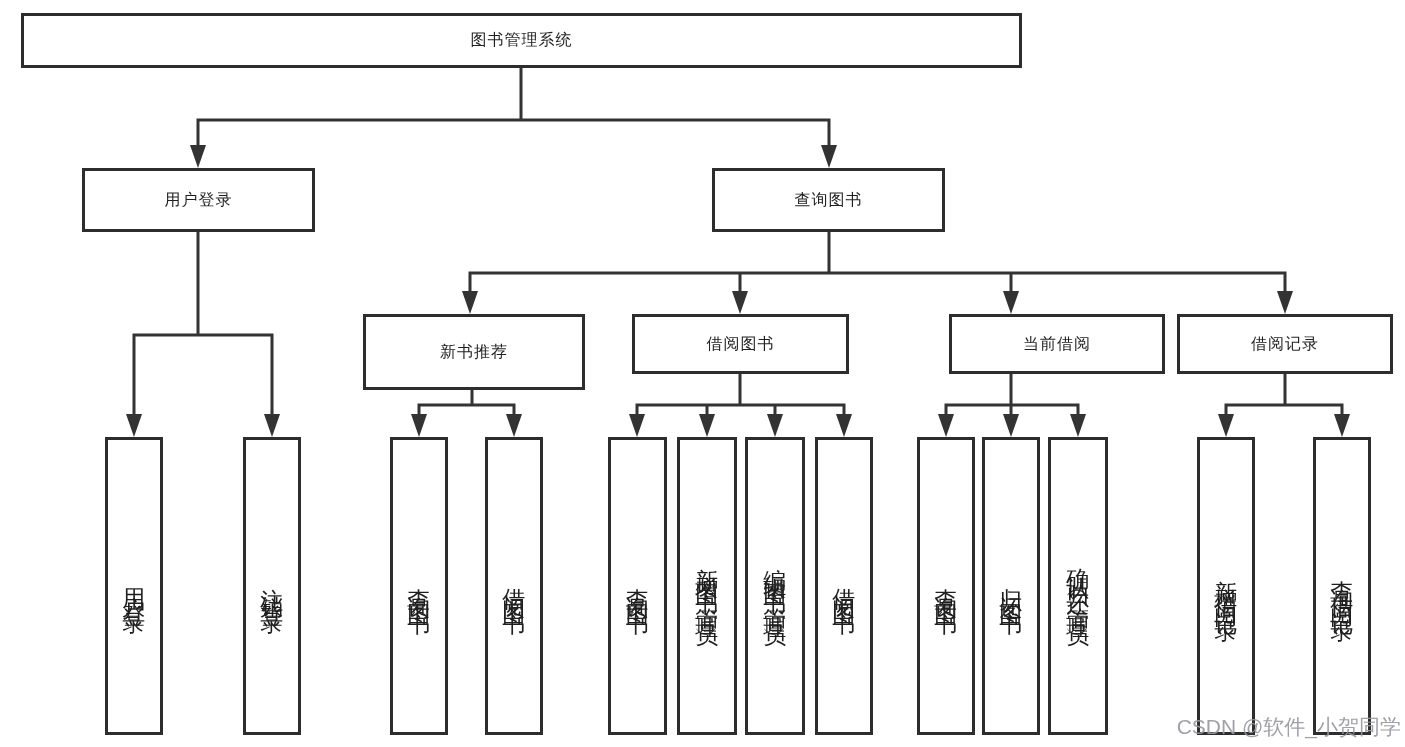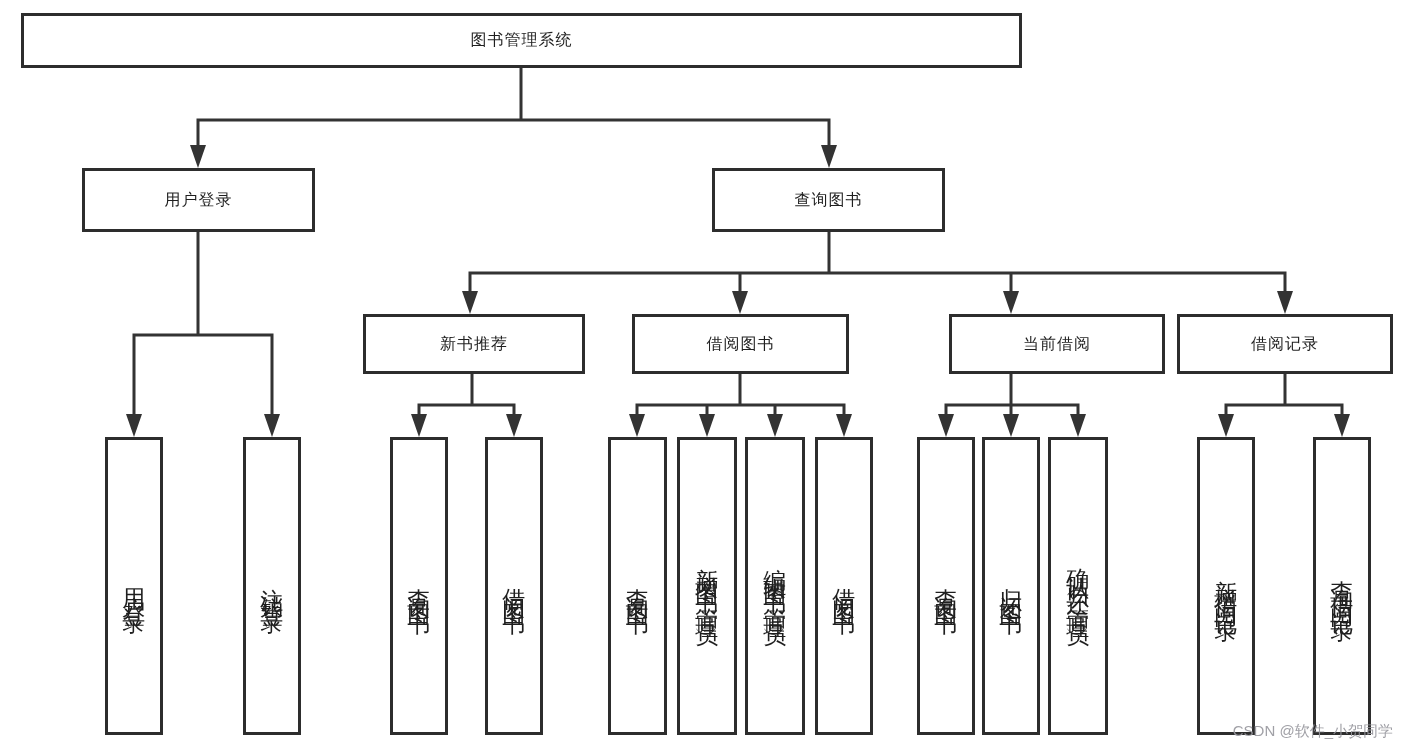"新书推荐" #n-g0 { height: 60px -> 76px }
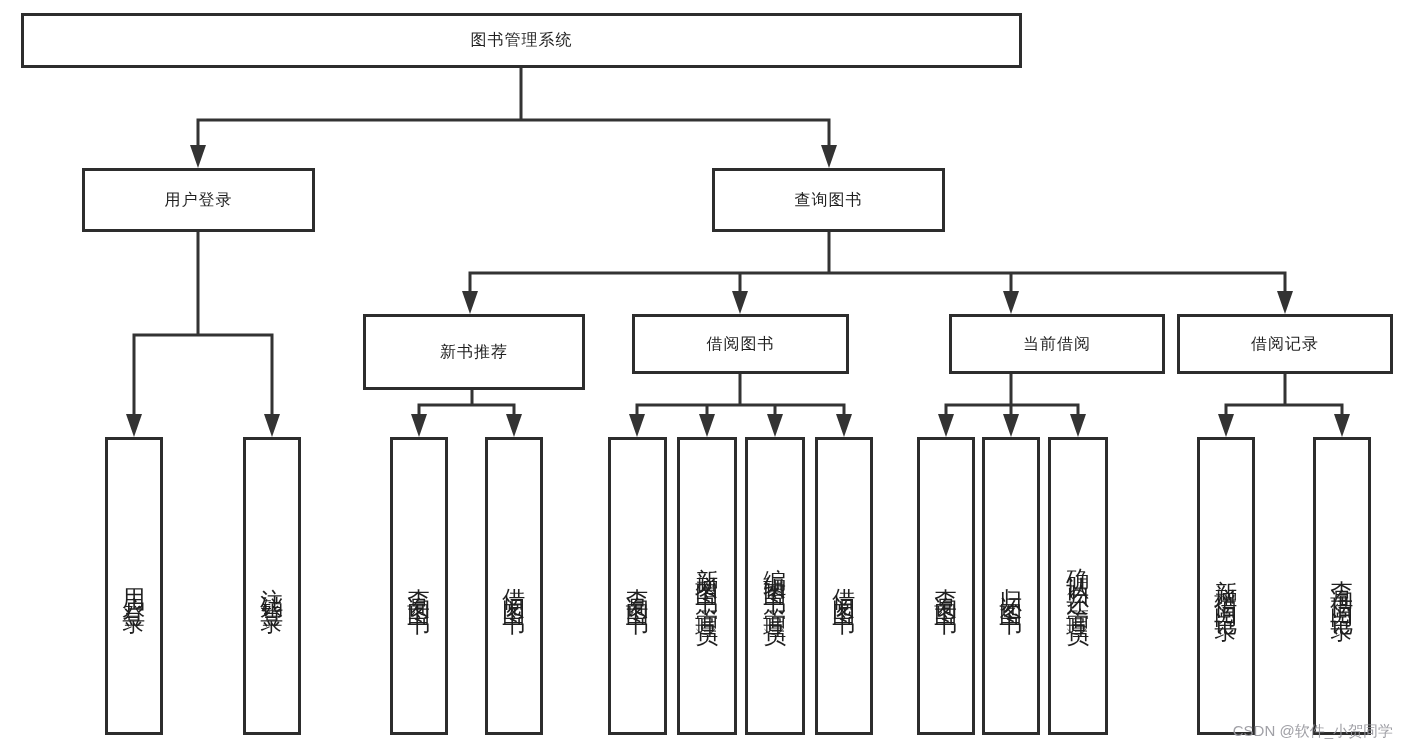"CSDN @软件_小贺同学" .watermark { font-size: 15px -> 21px; right: 12px -> 4px }
